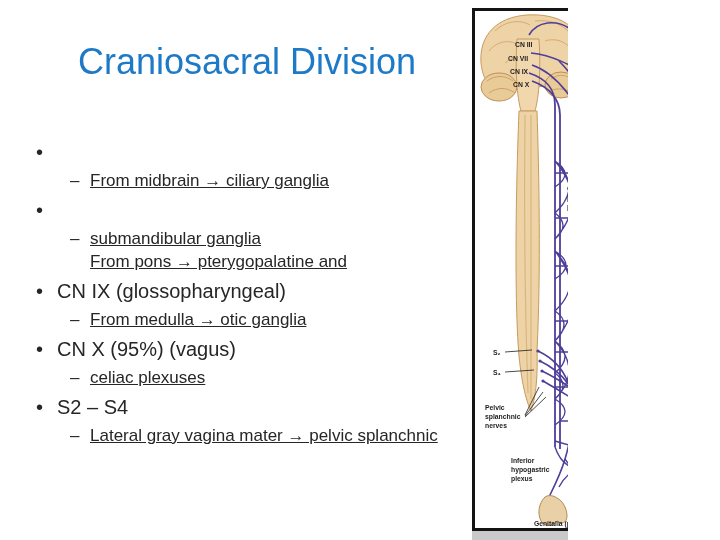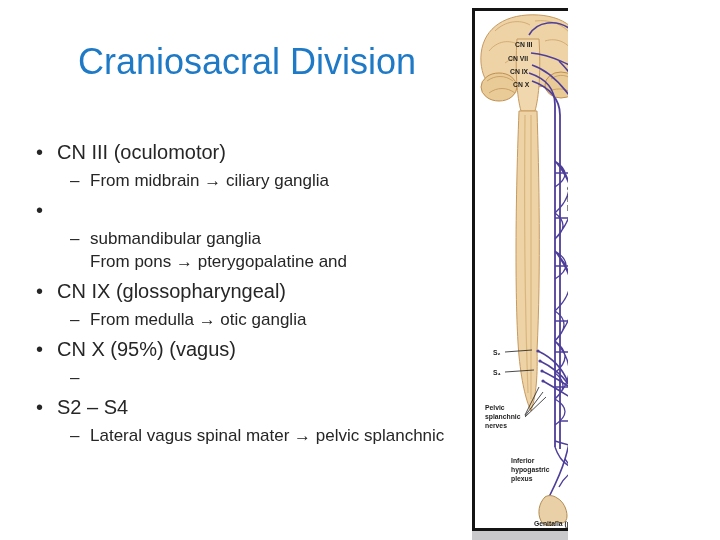"CN III (oculomotor)" span { html: <span>CN III (oculomotor)</span> -> none }
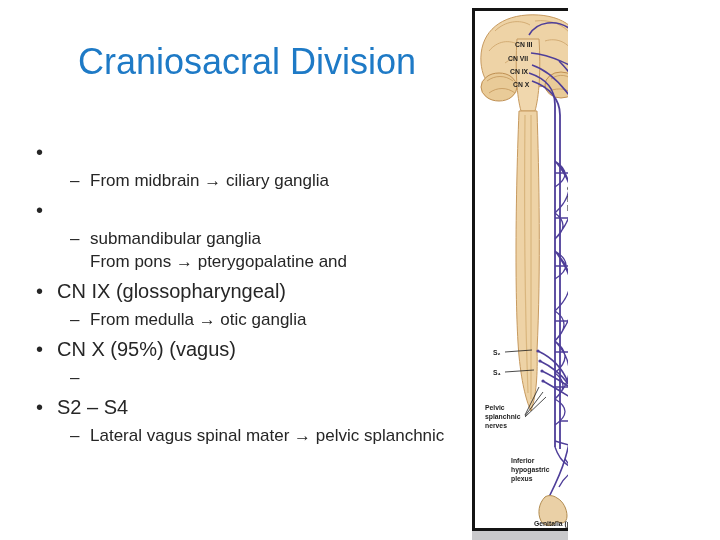"From midbrain → ciliary ganglia" .ln { text-decoration: none -> underline }
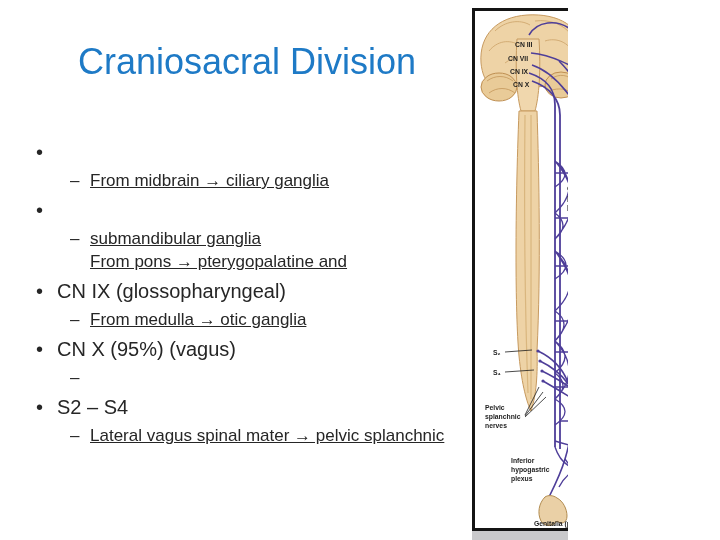"celiac plexuses" span.ln { html: none -> <span>celiac plexuses</span> }
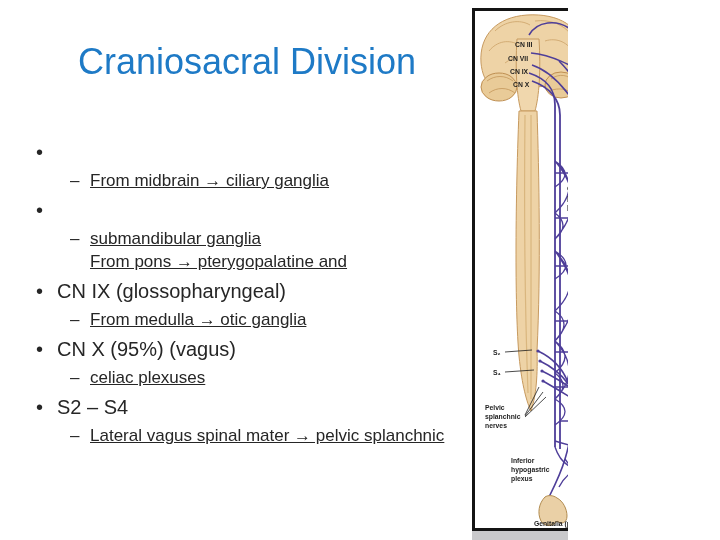"Lateral vagus spinal mater →" span.ln { text: vagus spinal -> gray vagina }
